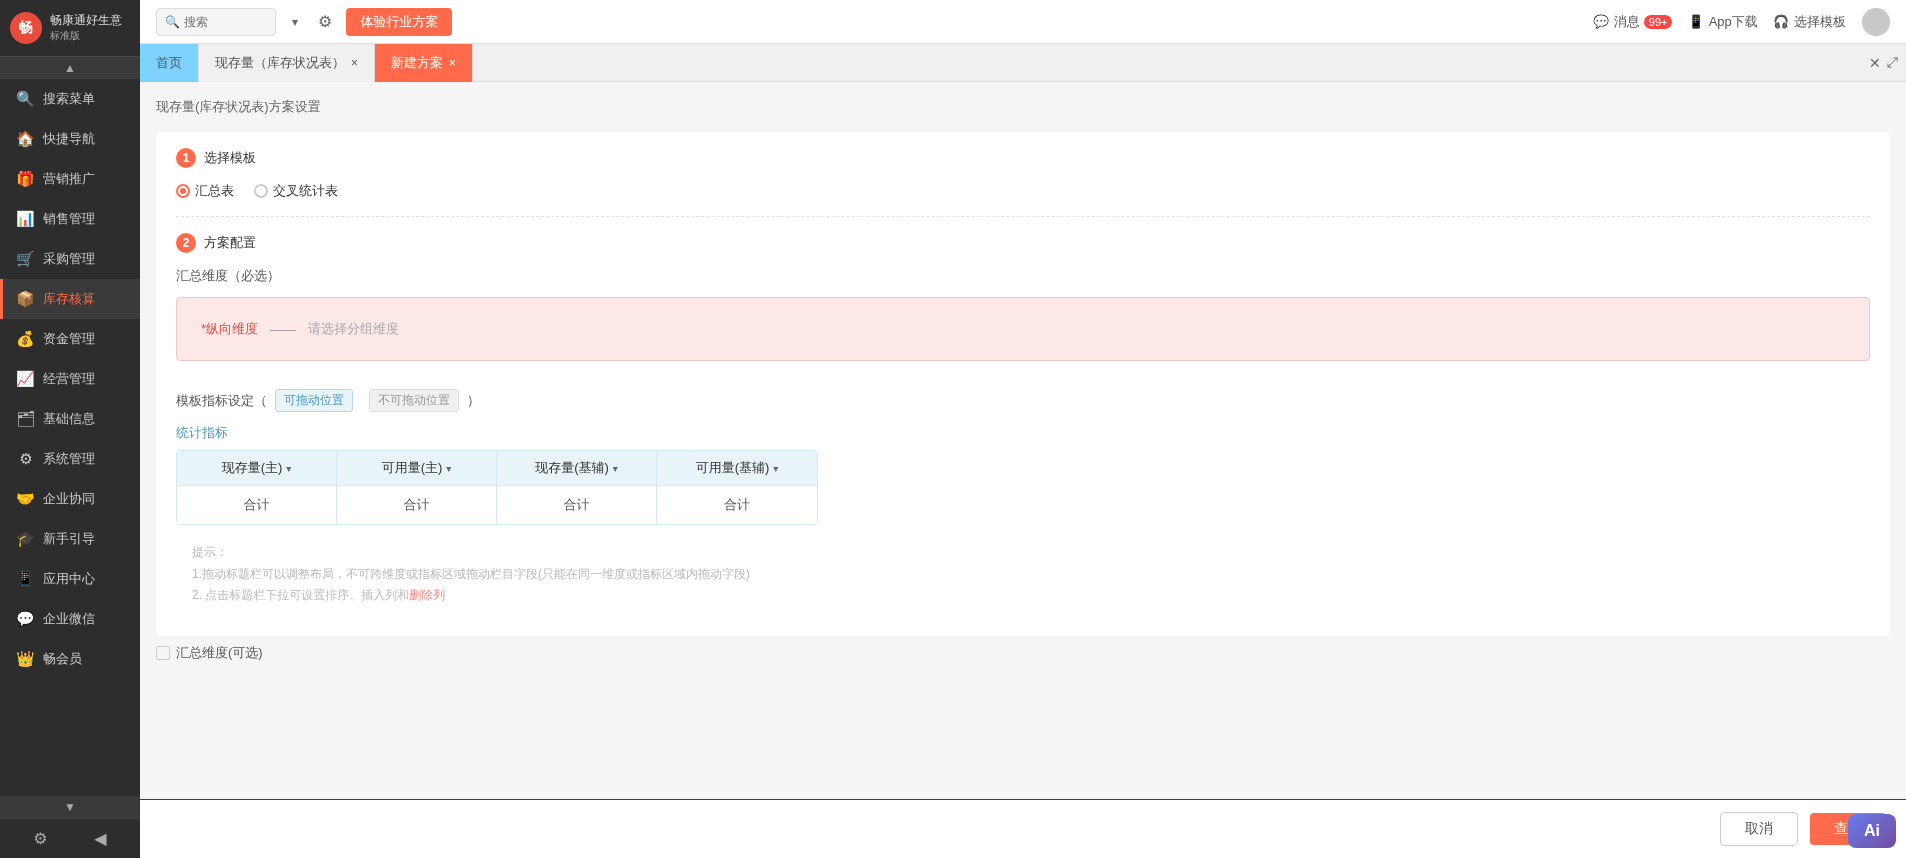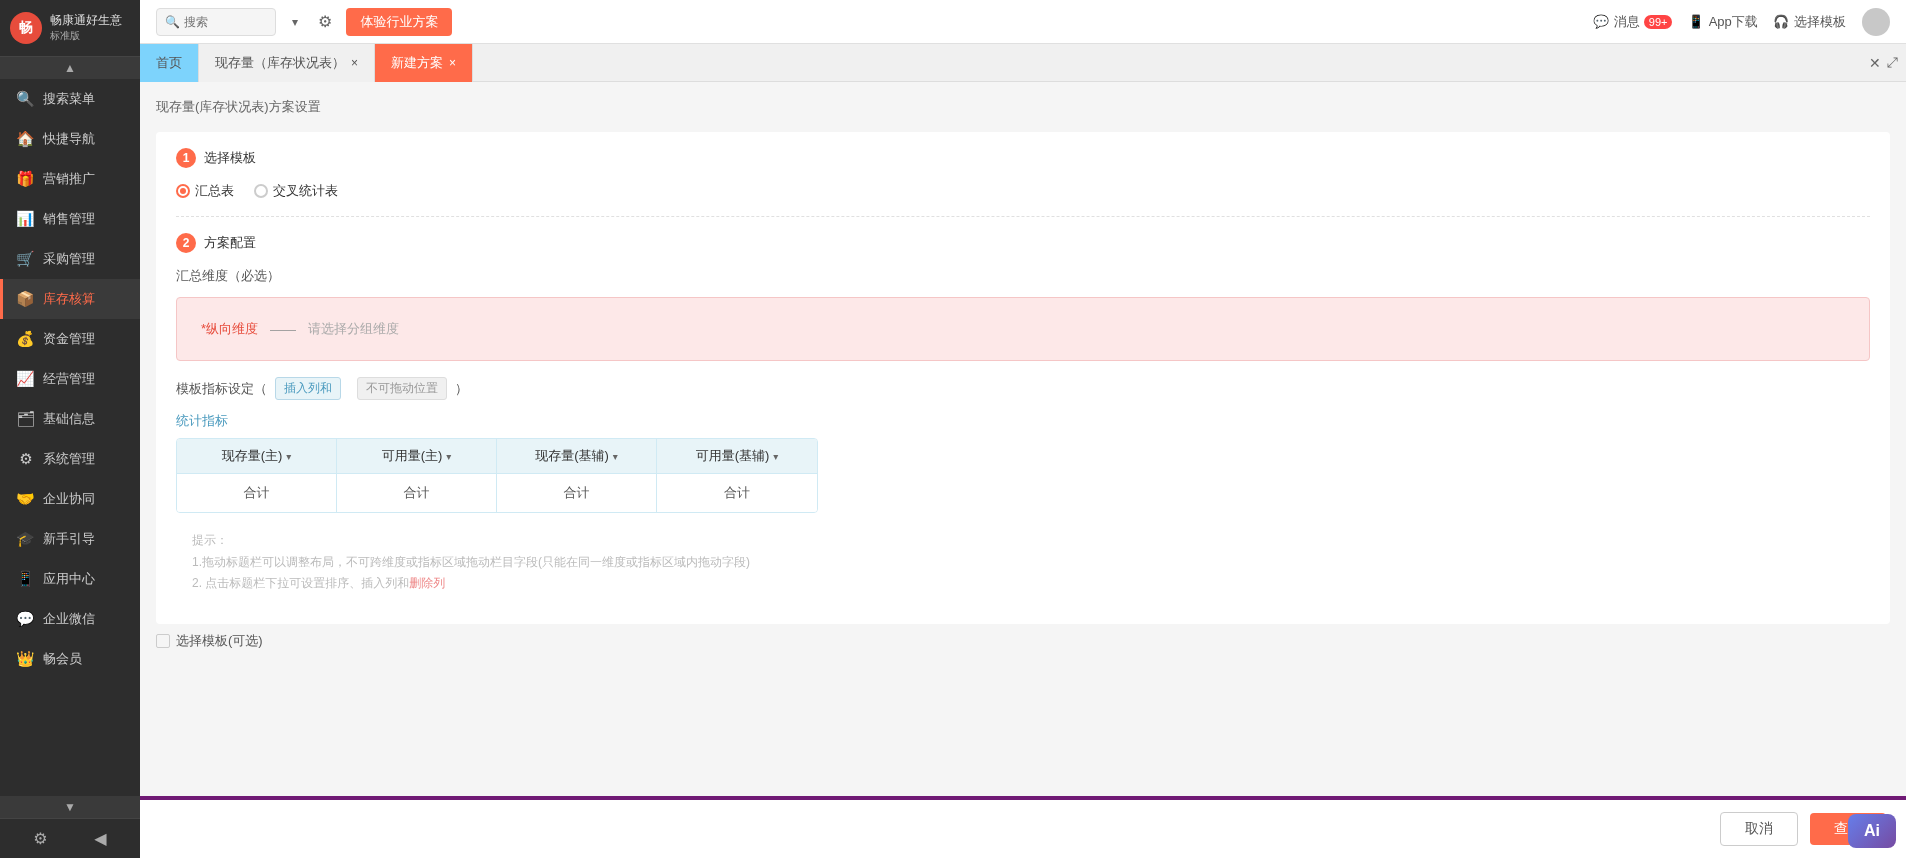"*纵向维度" .dimension-box { margin-bottom: 16px -> 28px }
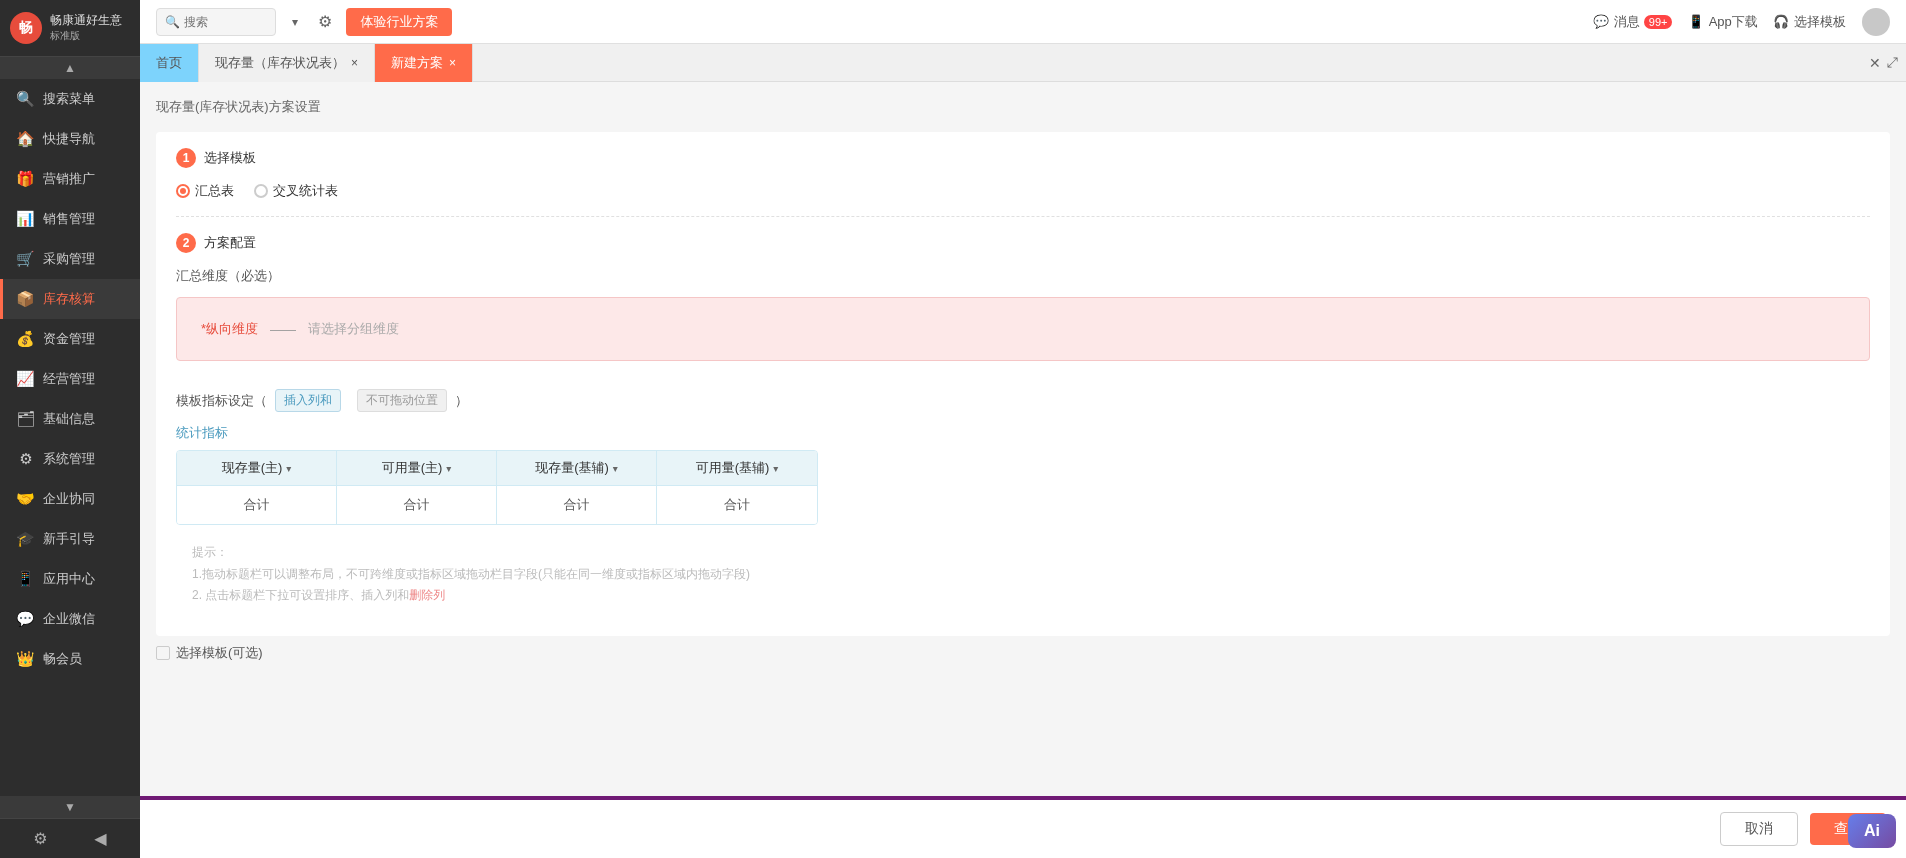"插入列和" span.indicator-tag { text: 插入列和 -> 可拖动位置 }
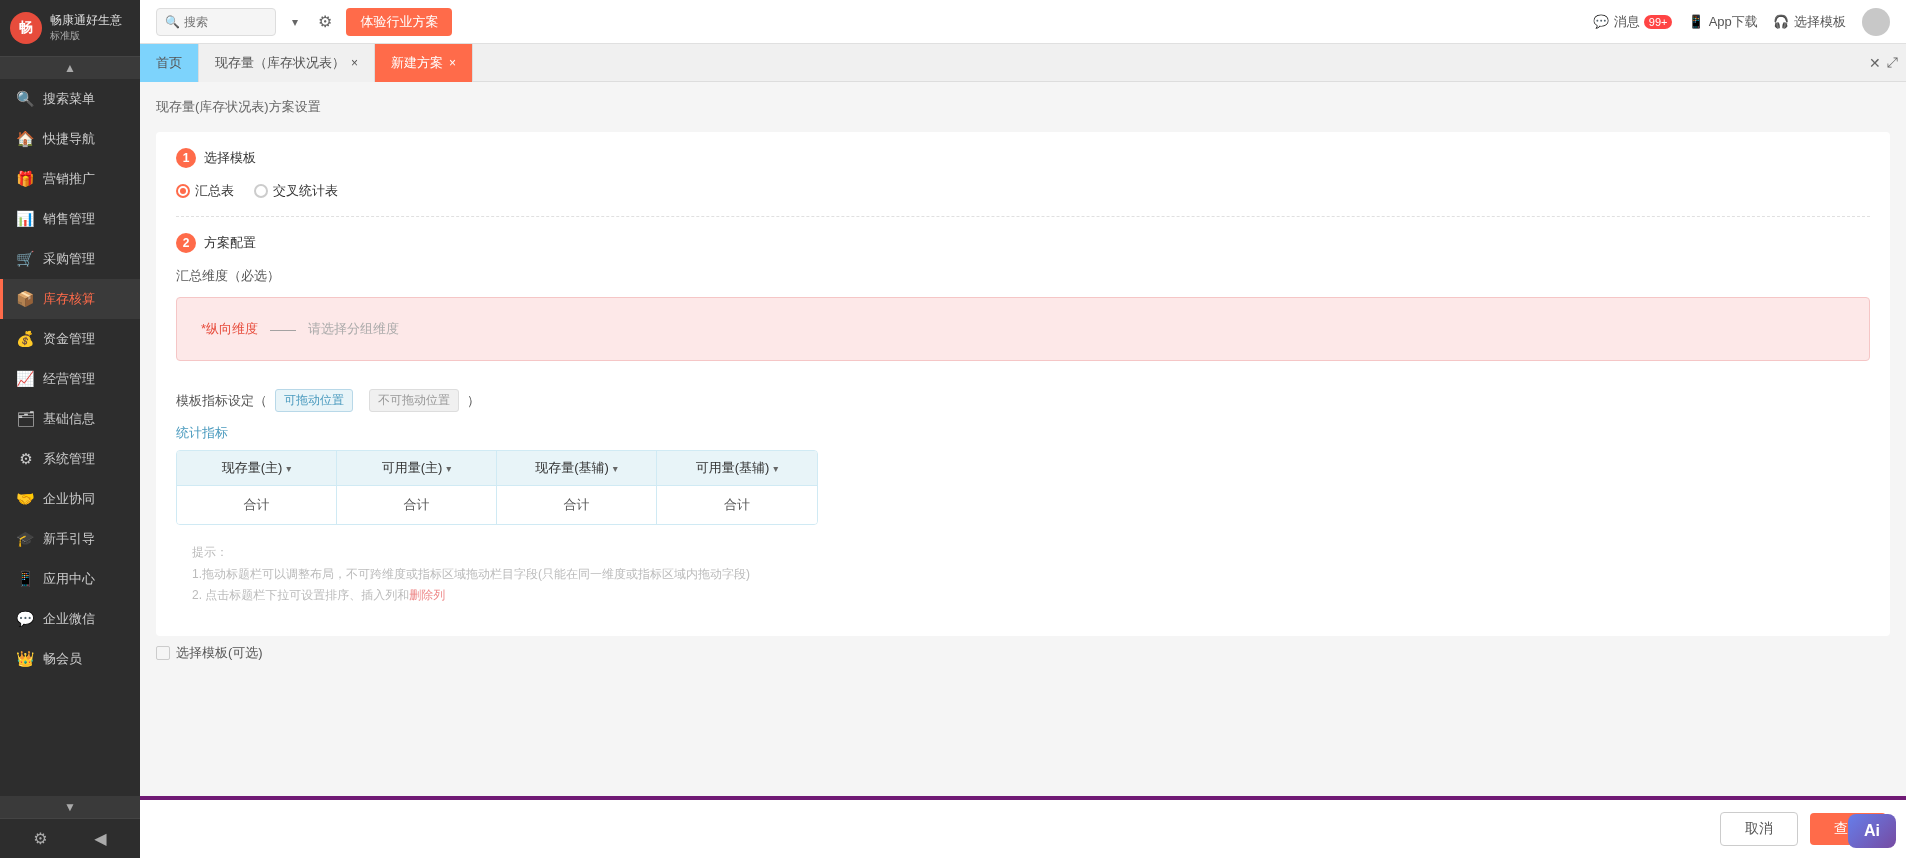"选择模板(可选)" span.save-label { text: 选择模板 -> 汇总维度 }
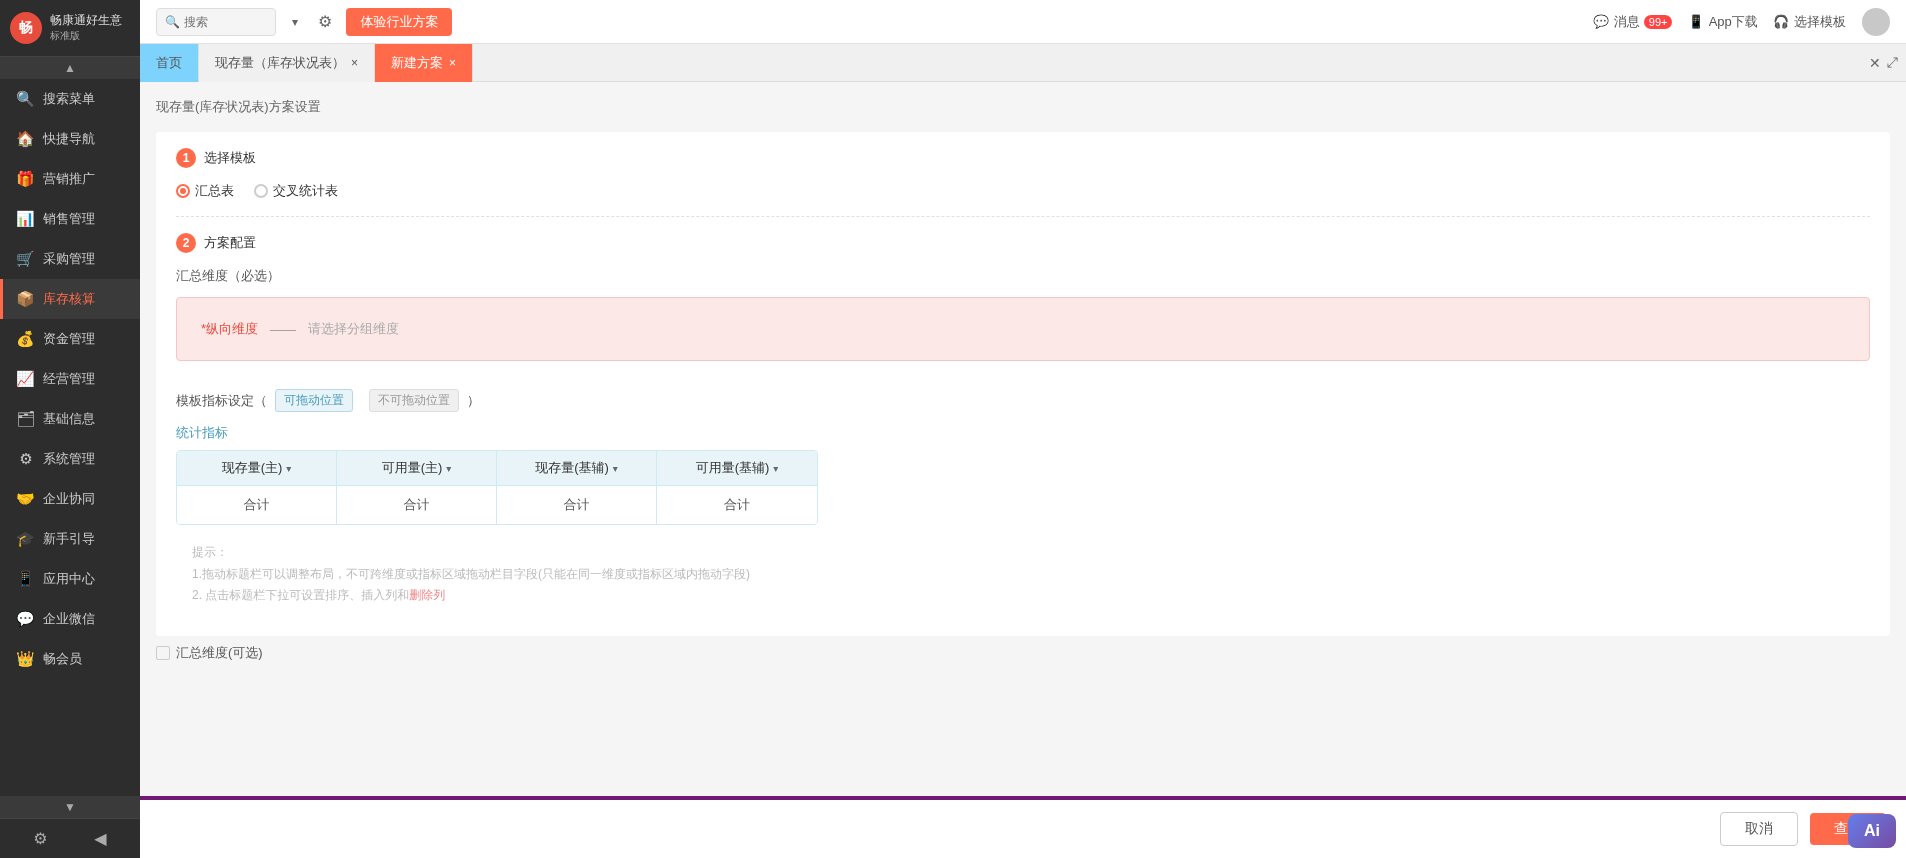"取消" .footer-bar { border-top: 4px solid #701a75 -> 1px solid #701a75 }
